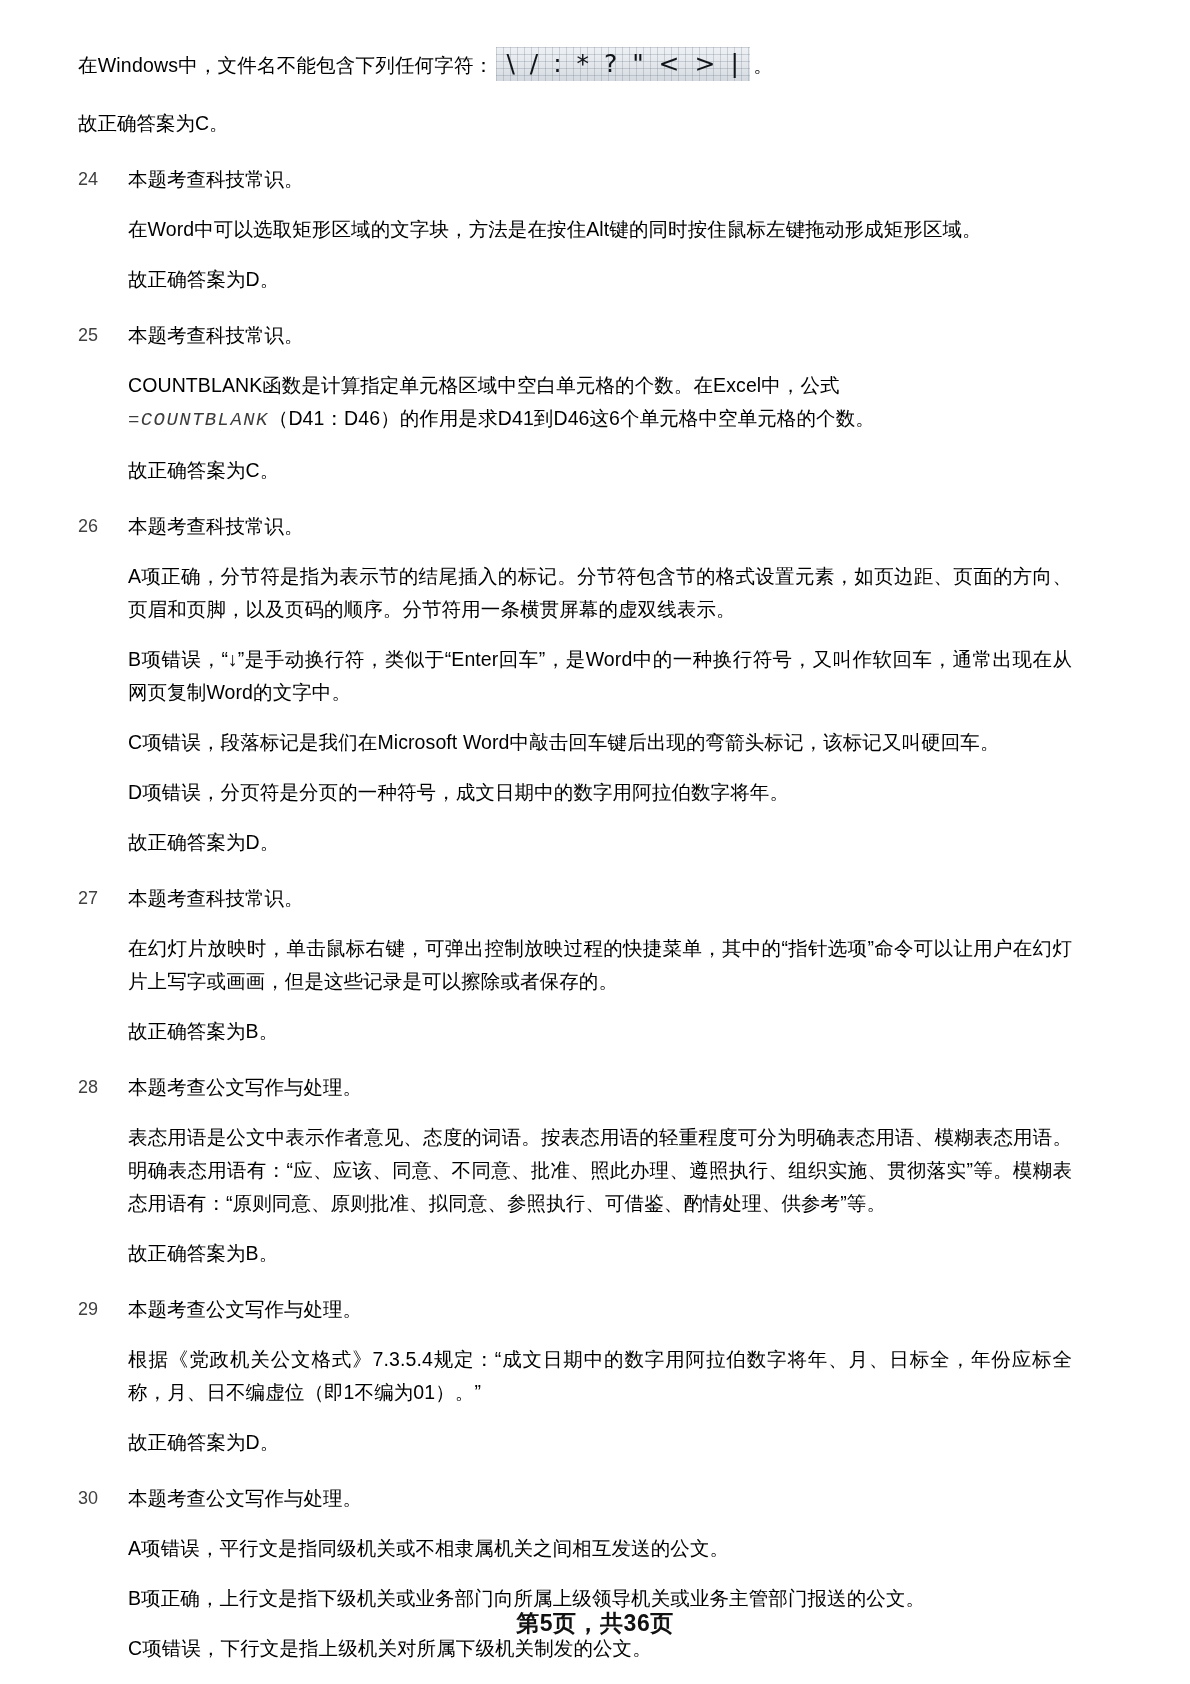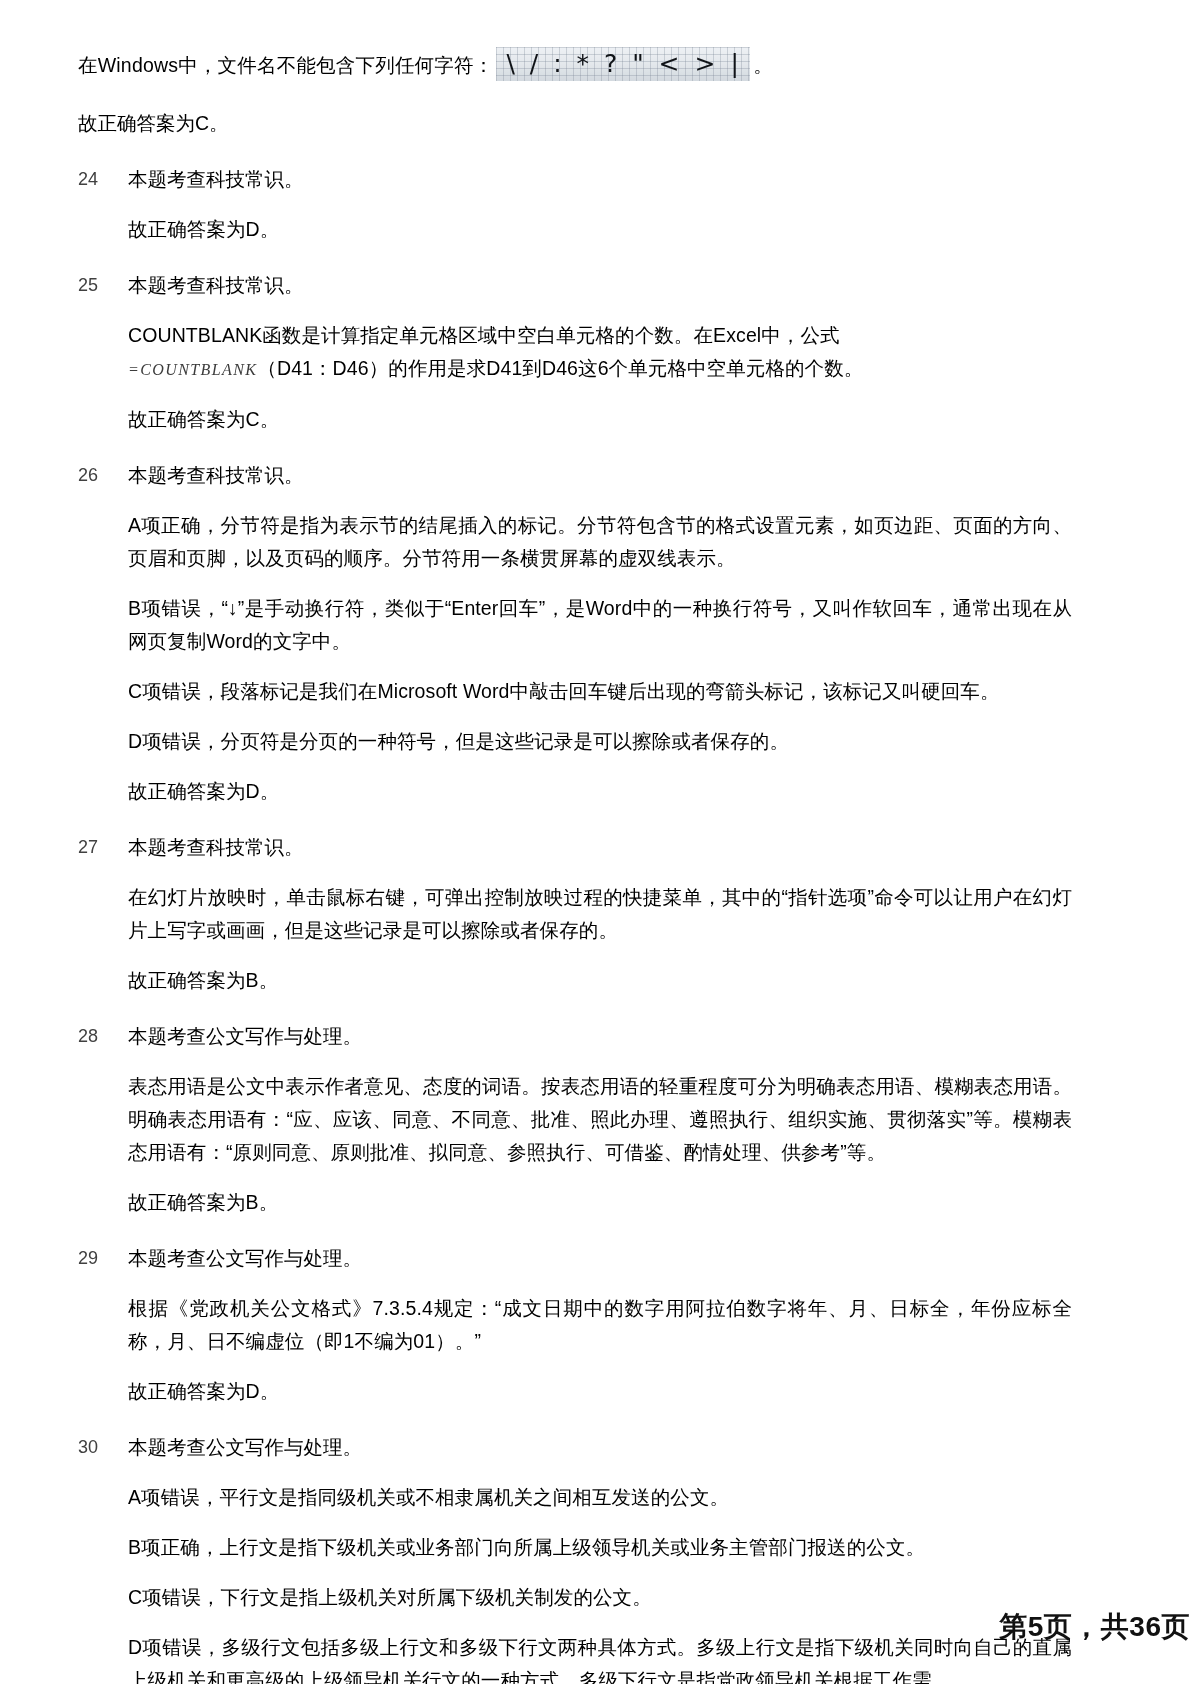"在Word中可以选取矩形区域的文字块，方法是在按住Alt键的同时按住鼠标左键拖动" div.para { html: none -> <div>在Word中可以选取矩形区域的文字块，方法是在按住Alt键的同时按住鼠标左键拖动形成矩形区域。</div> }
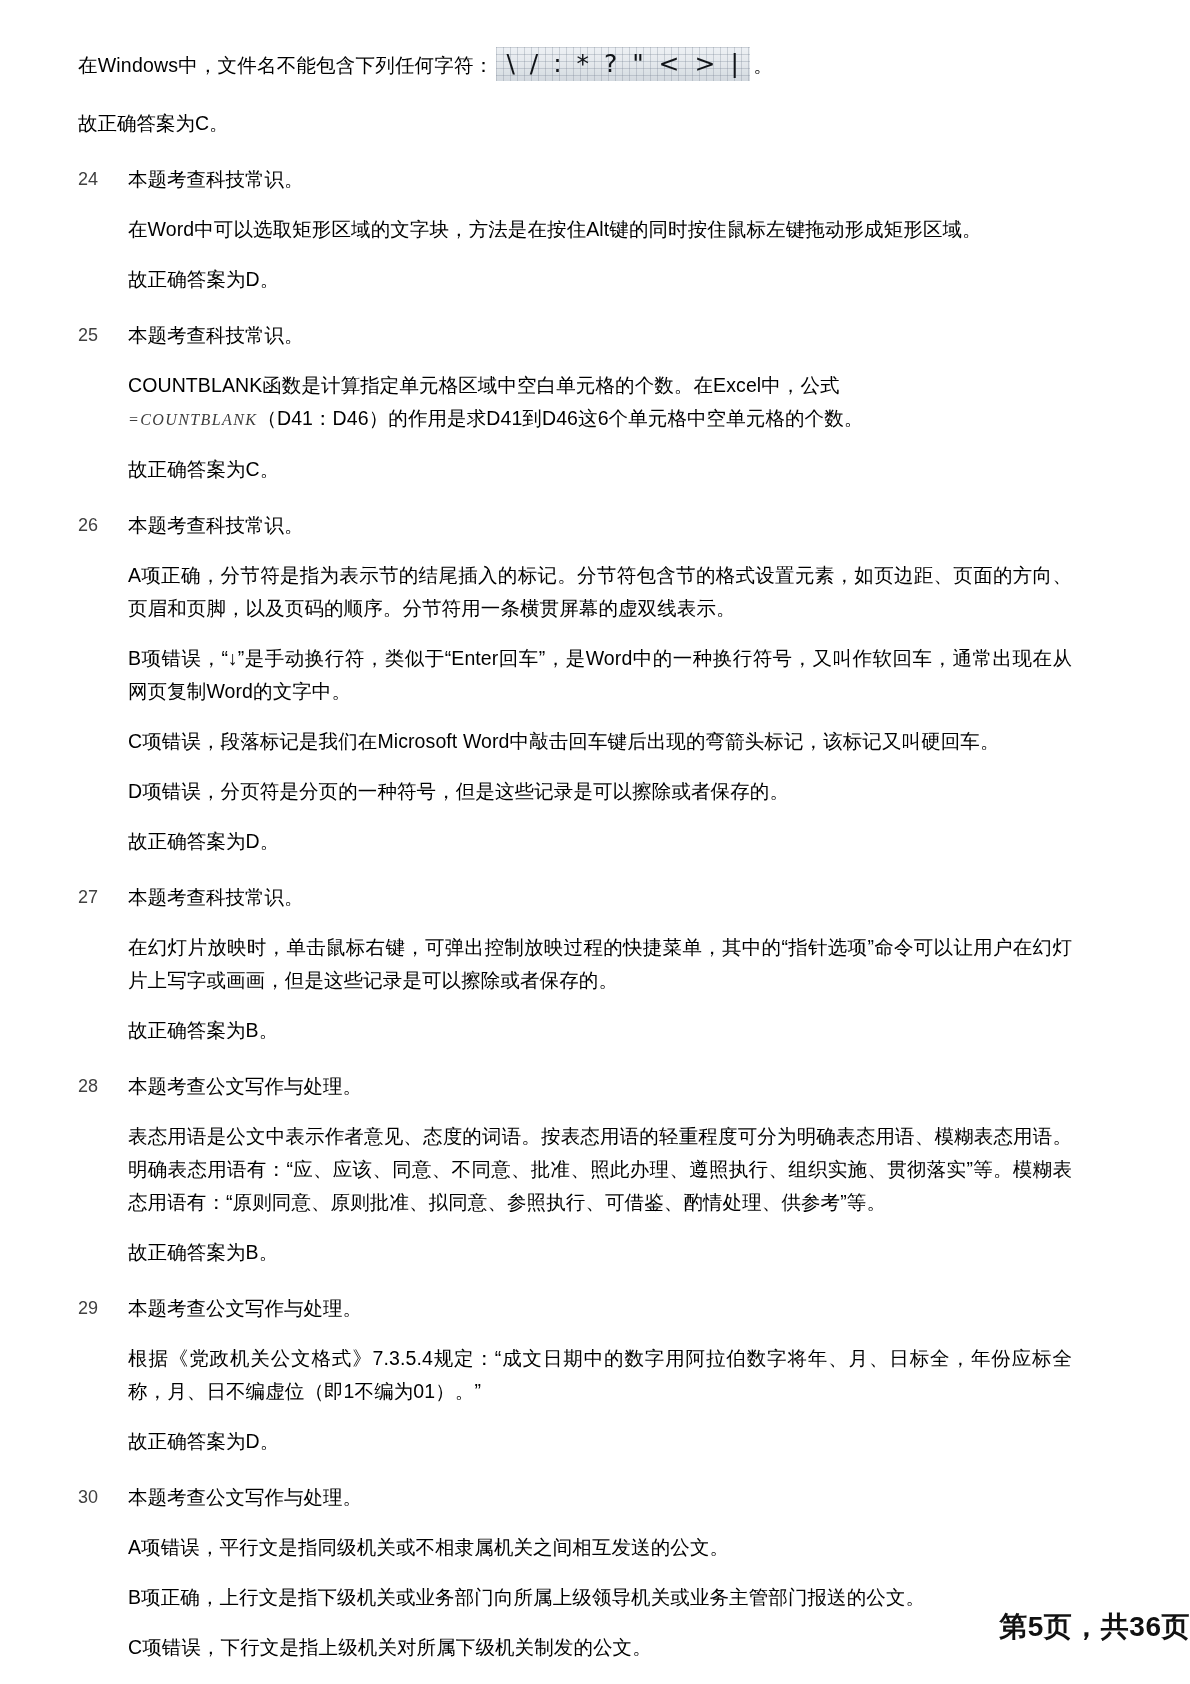"=COUNTBLANK" .formula { font-family: Liberation Serif, serif -> Liberation Mono, monospace; font-size: 16px -> 19px }
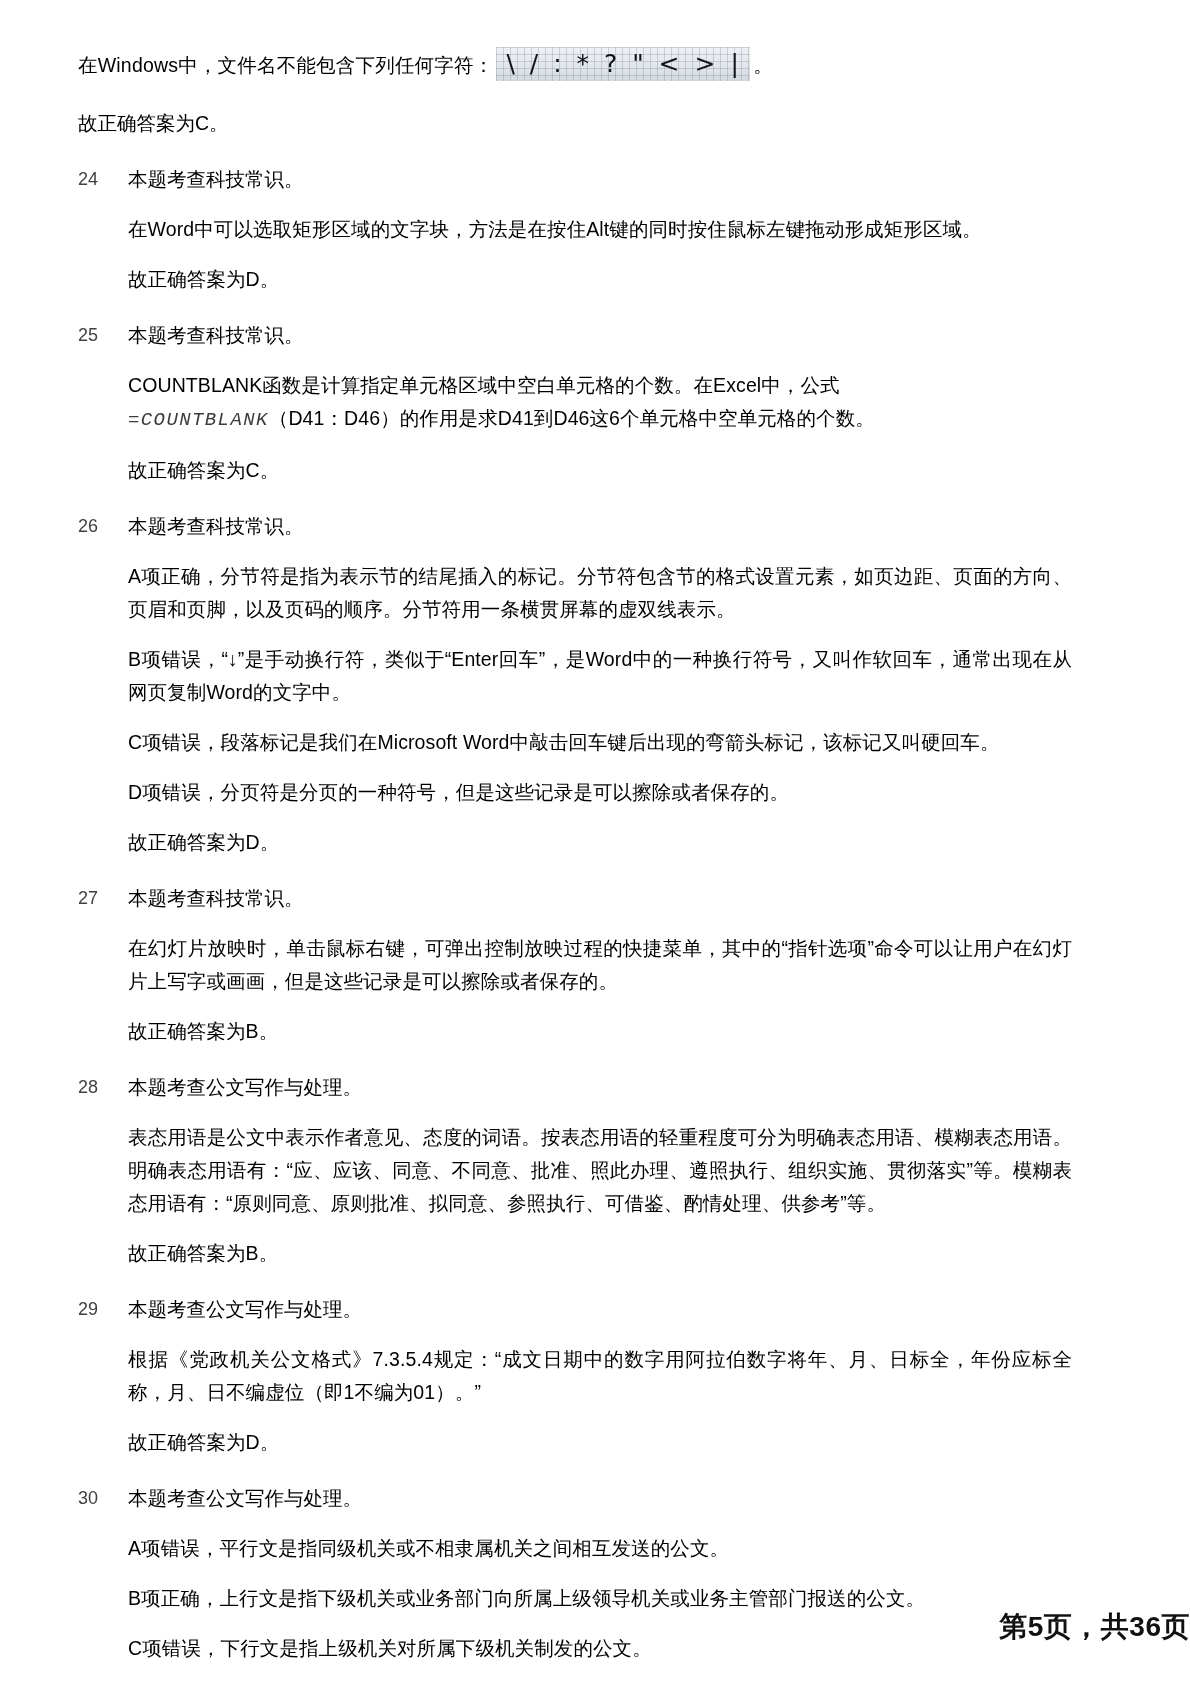"D项错误，分页符是分页的一种符号，但是这些记录是可以擦除或者保存的。" div.para { text: 但是这些记录是可以擦除或者保存的 -> 成文日期中的数字用阿拉伯数字将年 }
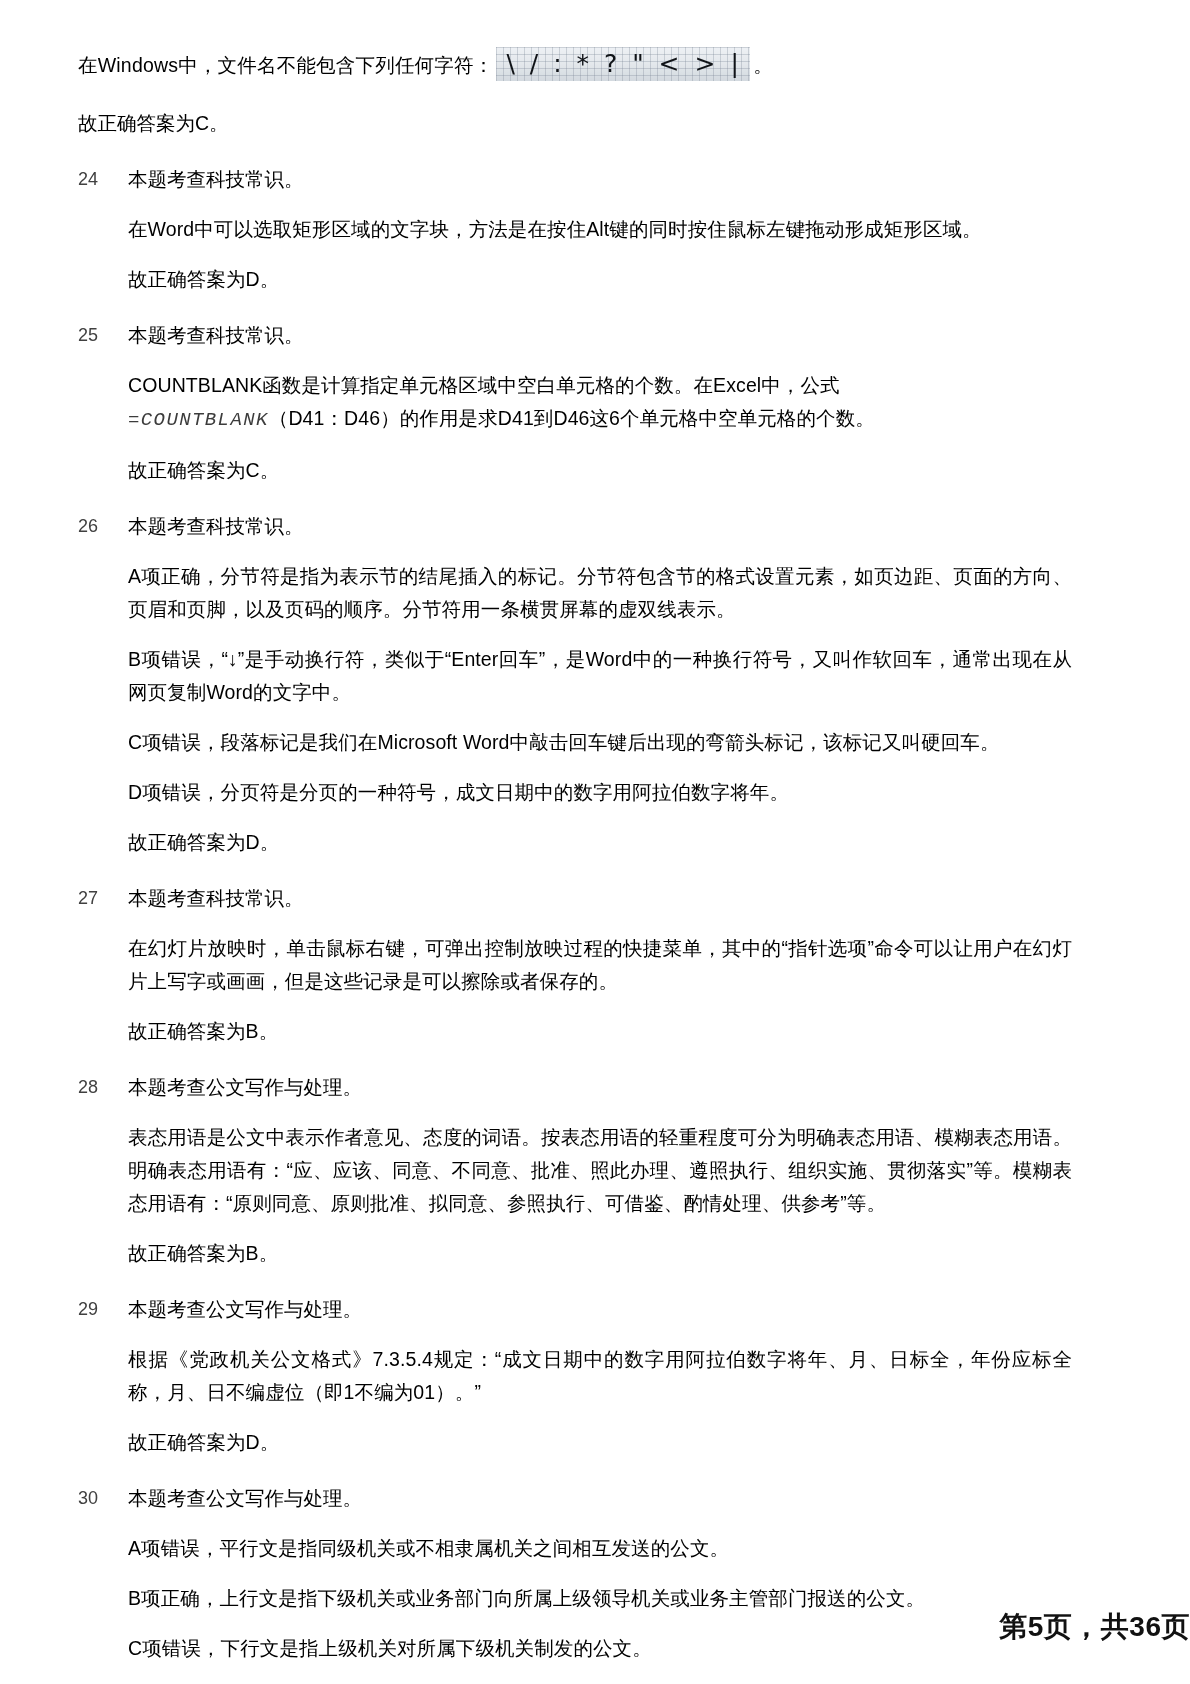"第5页，共36页" .footer { font-size: 28px -> 23px; text-align: right -> center }
